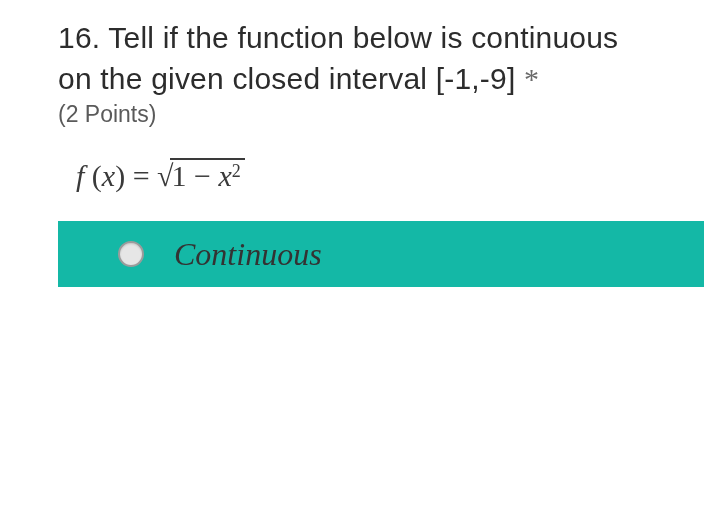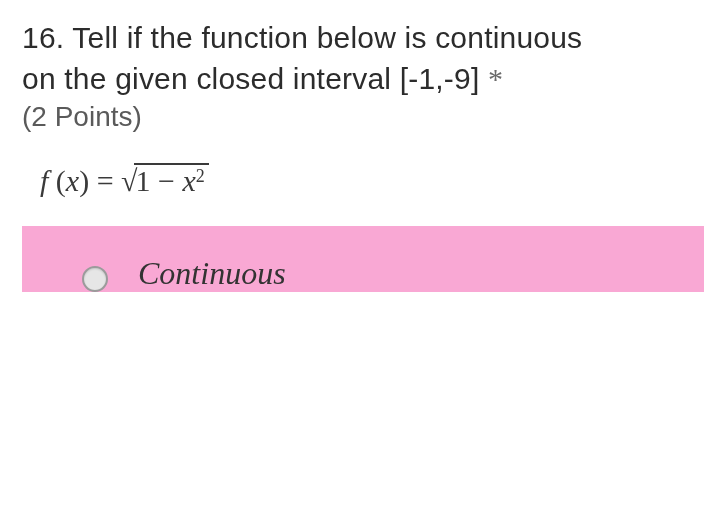"16. Tell if the function" .container { margin-left: none -> 36px }
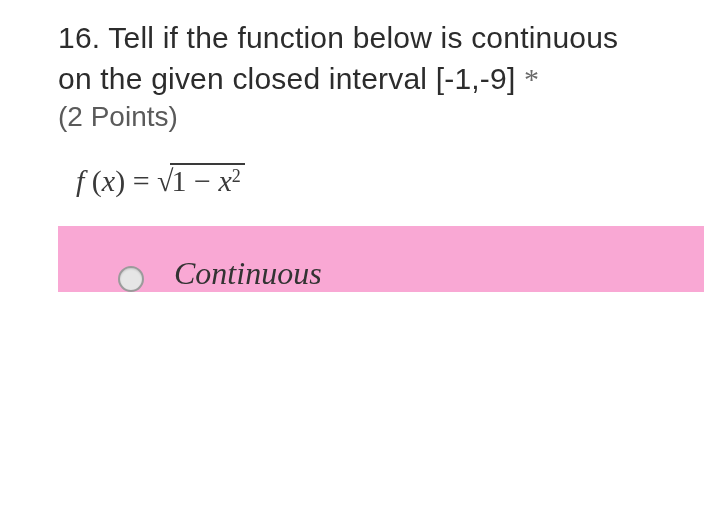"(2 Points)" .points { font-size: 28px -> 23px }
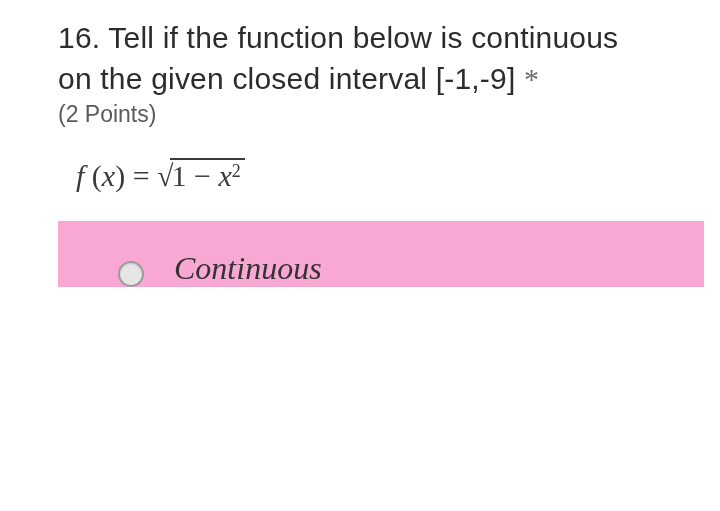"Continuous" .option { align-items: flex-end -> center; background: #f9a8d4 -> #14b8a6 }
